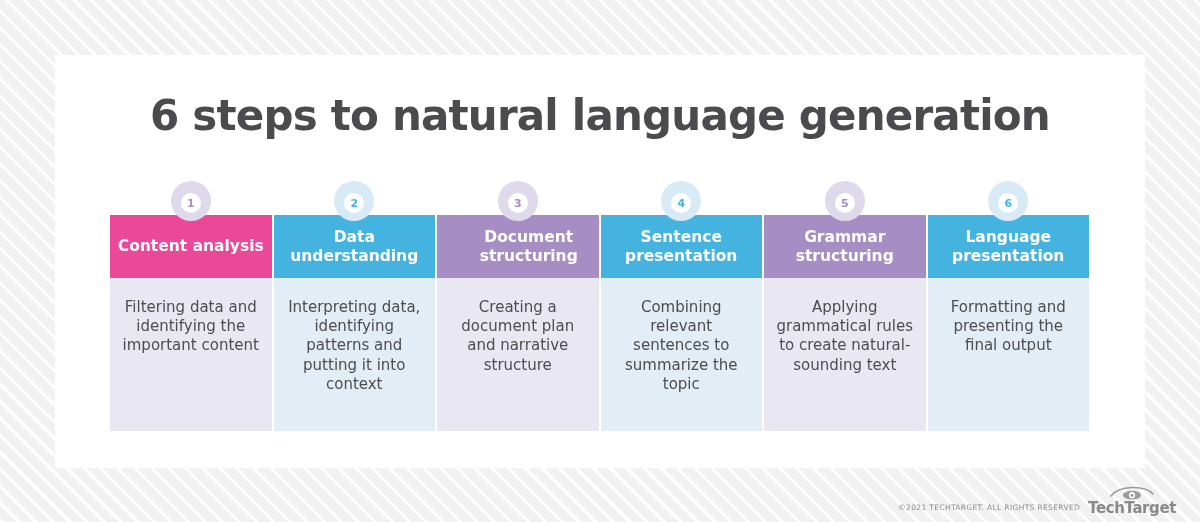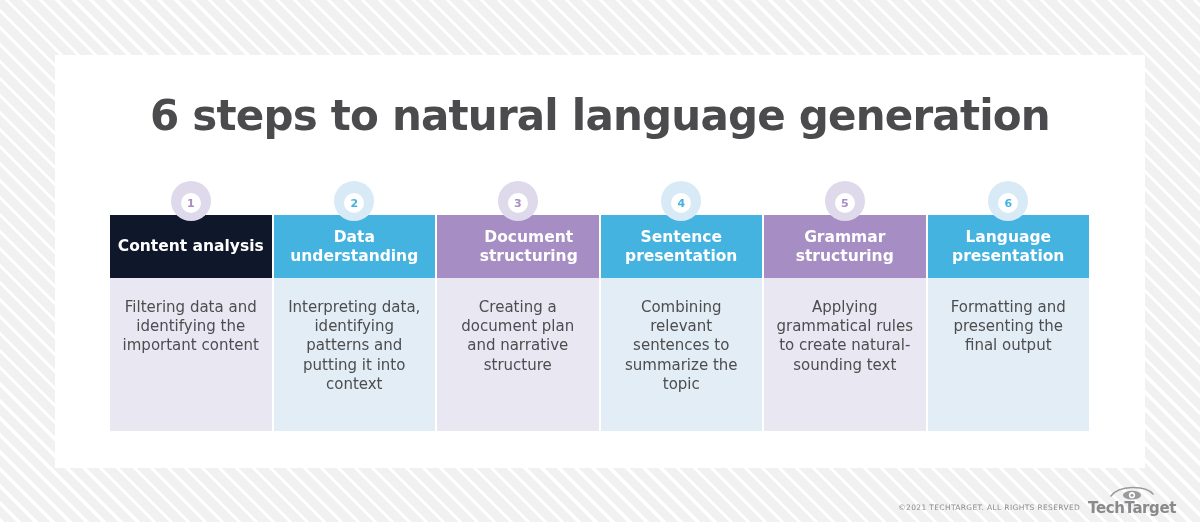"Content analysis" div.step-head { background: #0f172a -> #ec4899 }
